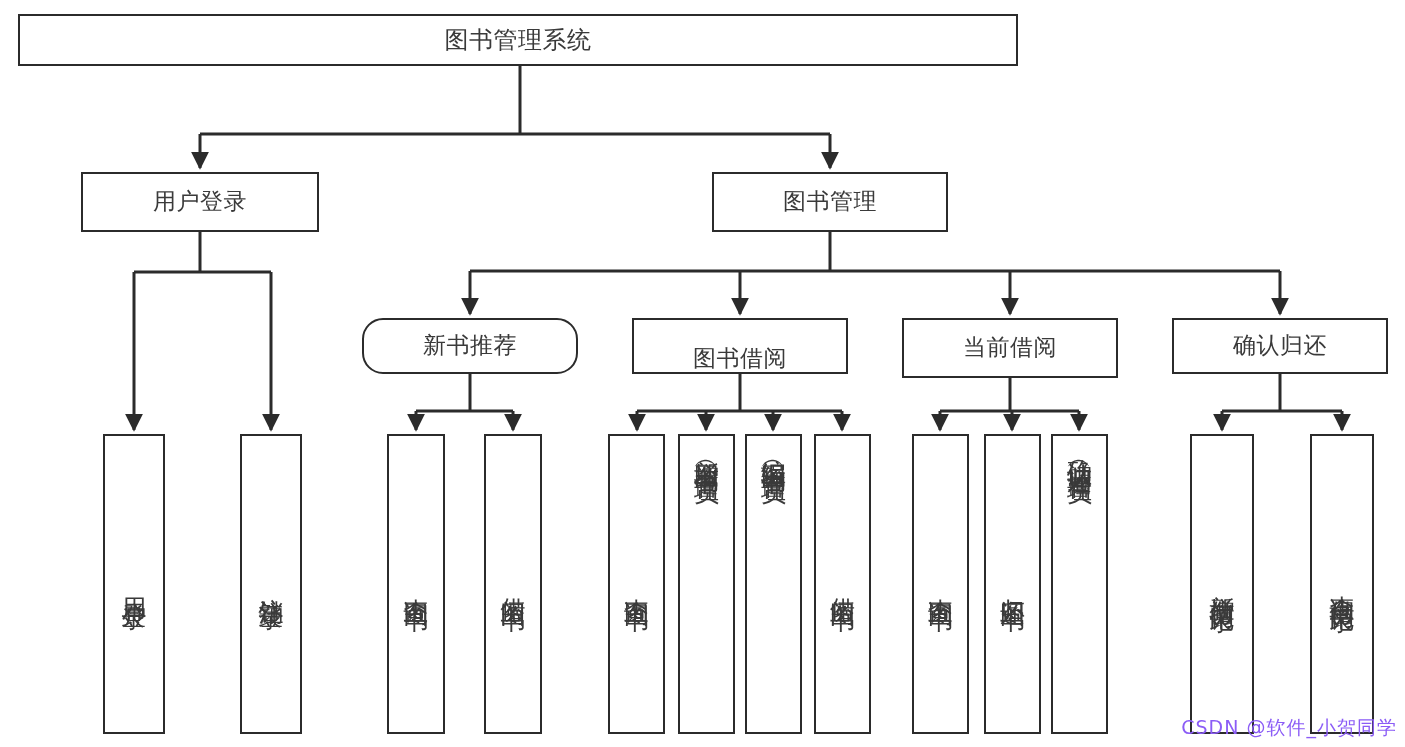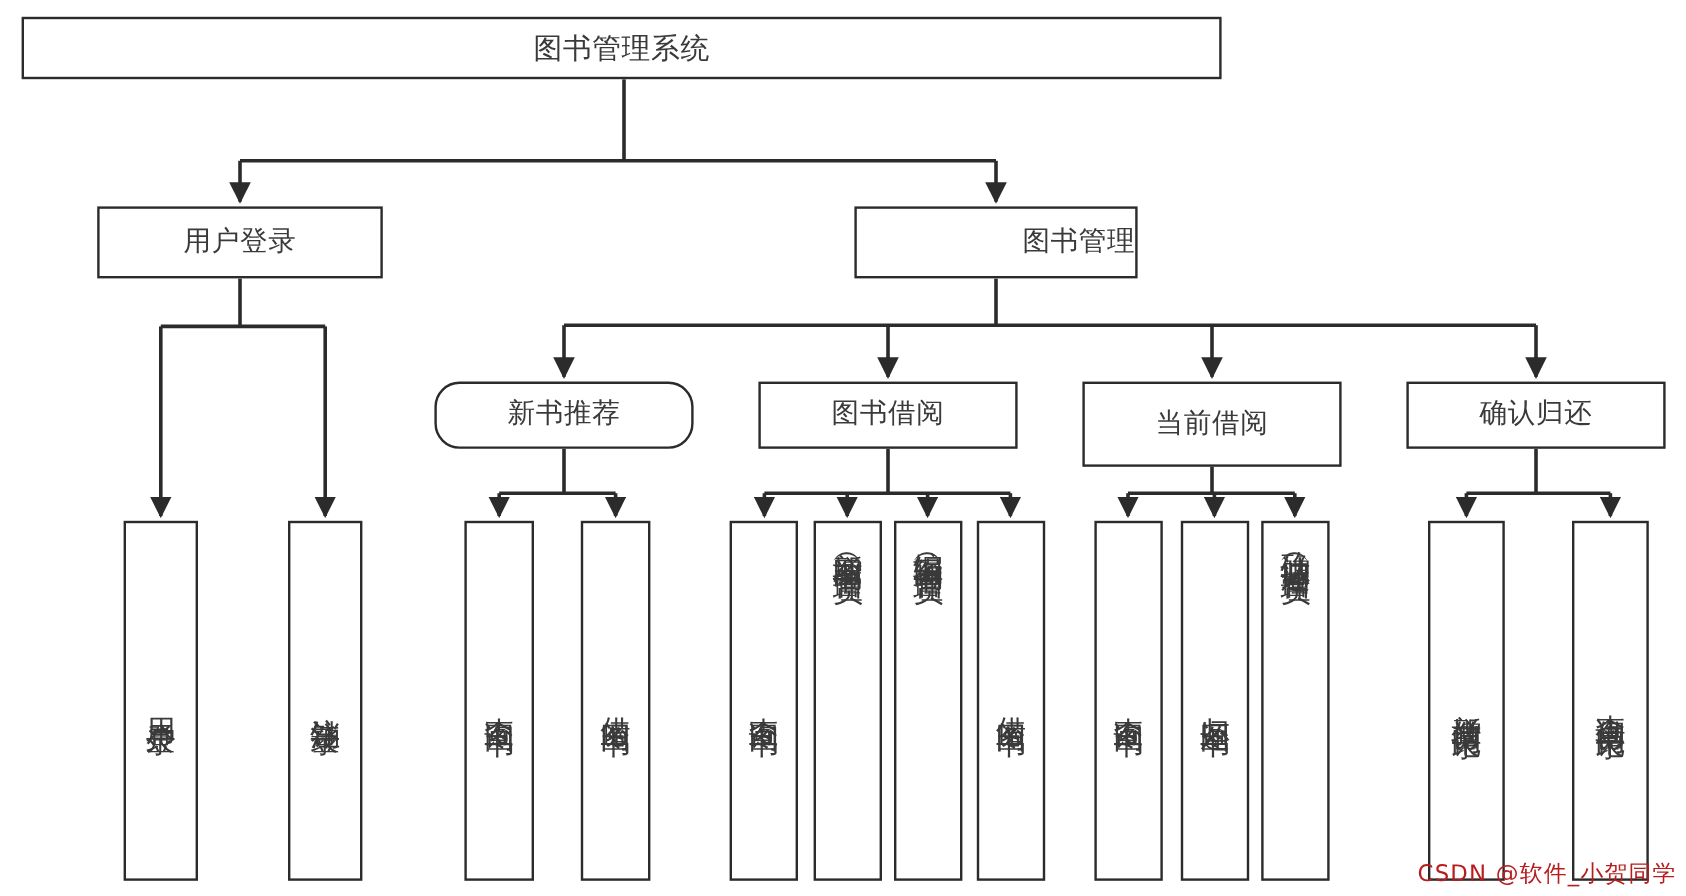"图书管理" div.node { justify-content: flex-end -> none }
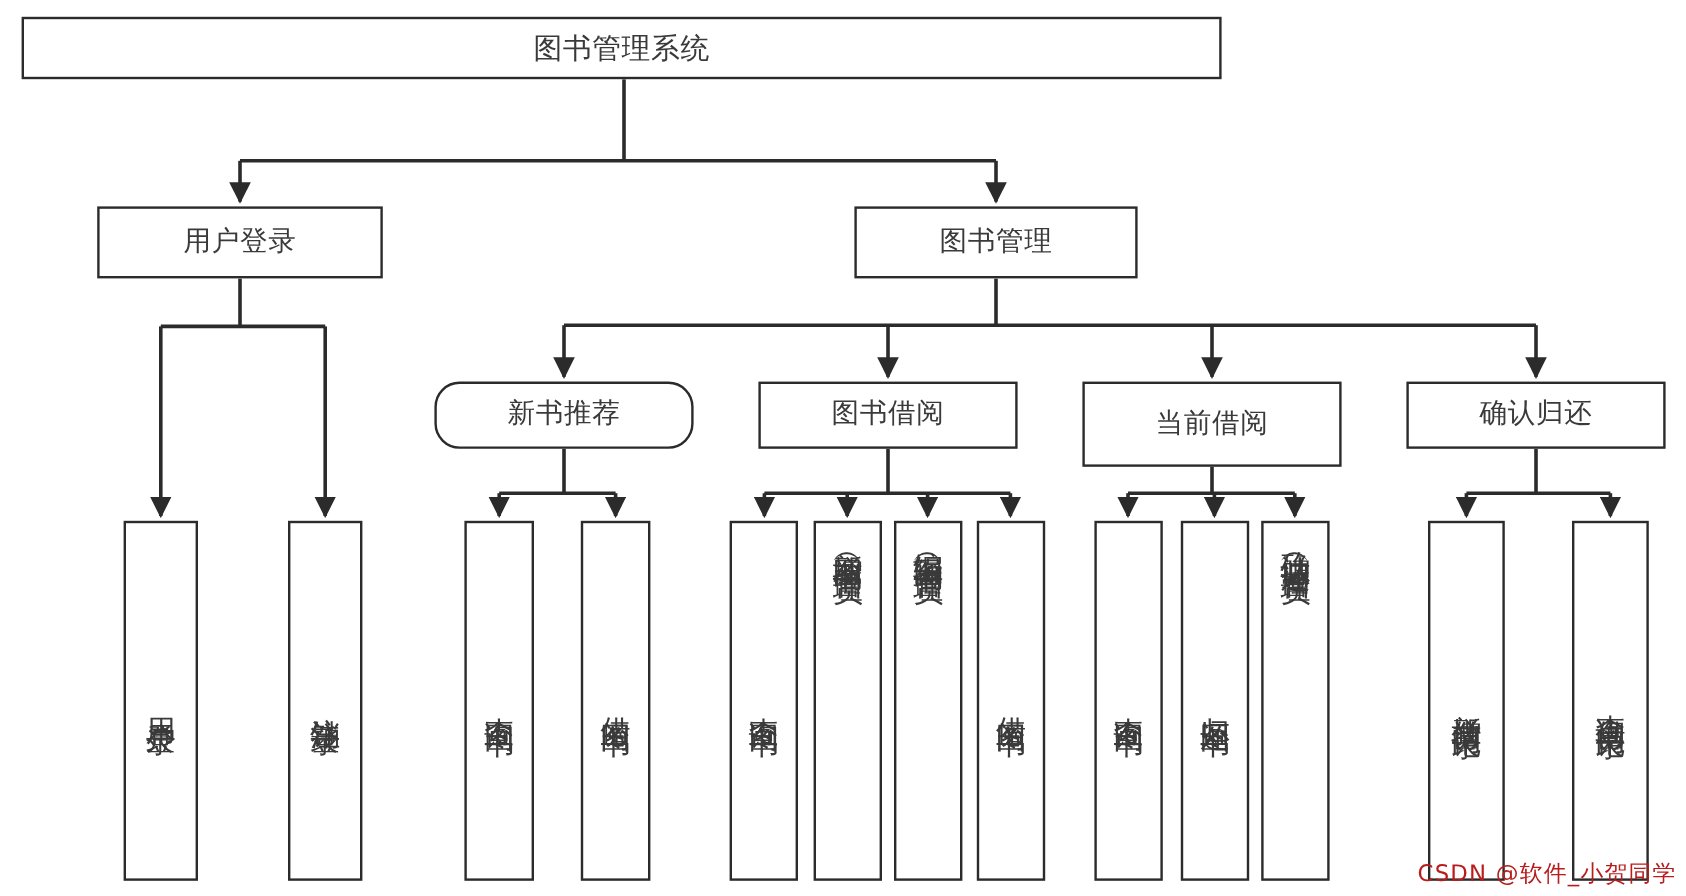"图书借阅" div.node { align-items: none -> flex-end }
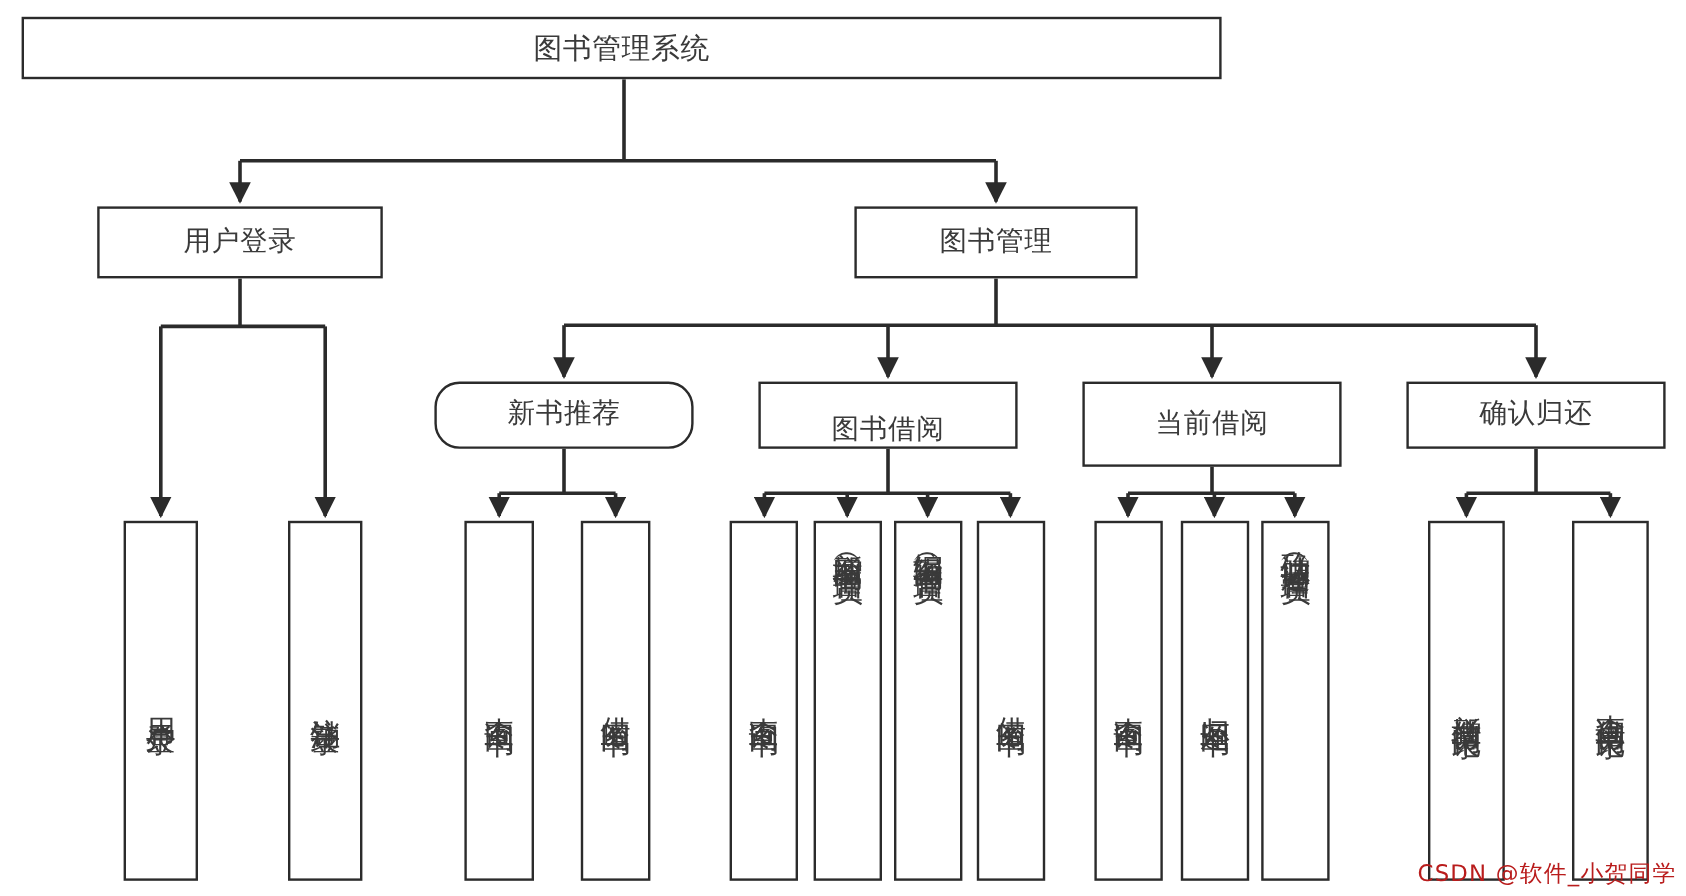"当前借阅" div.node { height: 71px -> 60px }
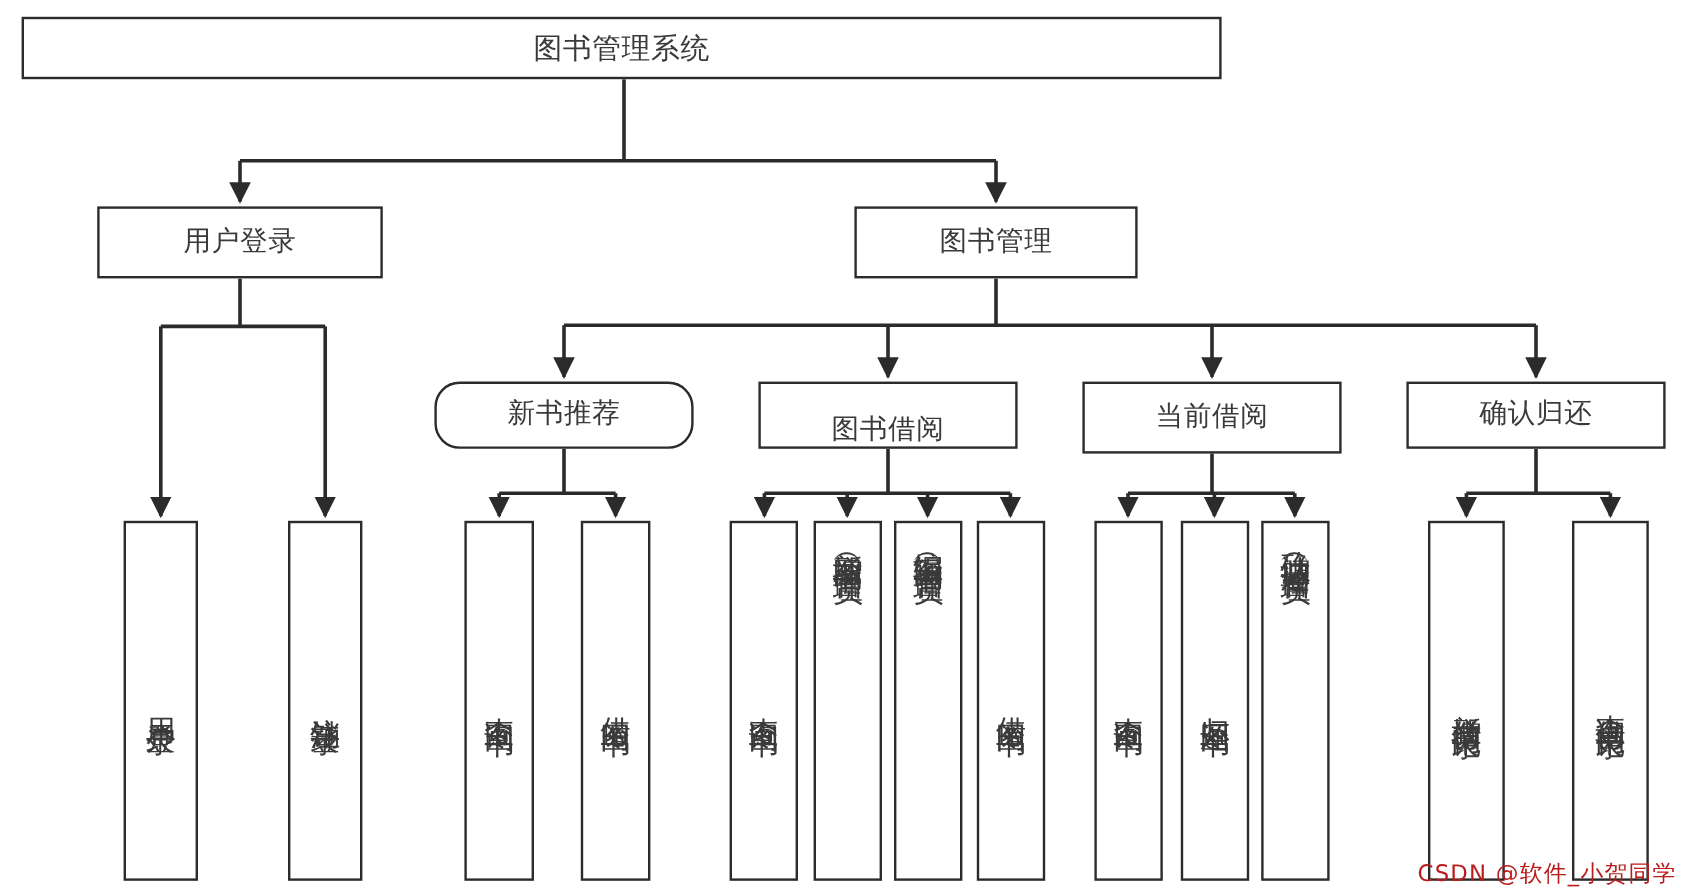"CSDN @软件_小贺同学" #watermark { color: #b91c1c -> #8b5cf6 }
